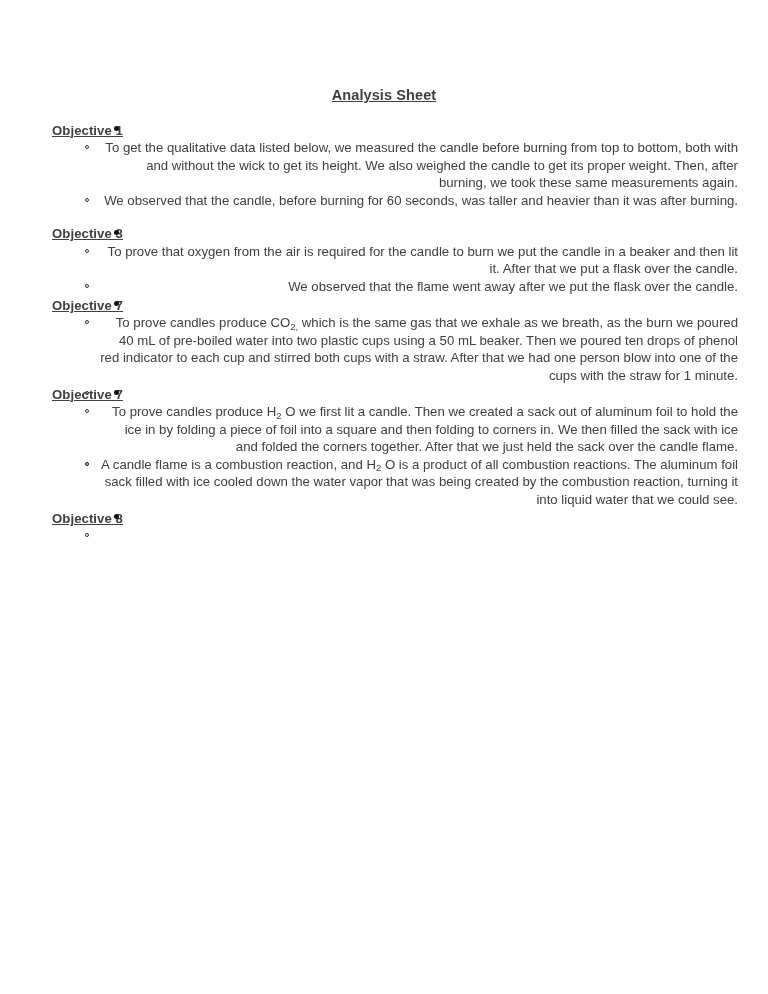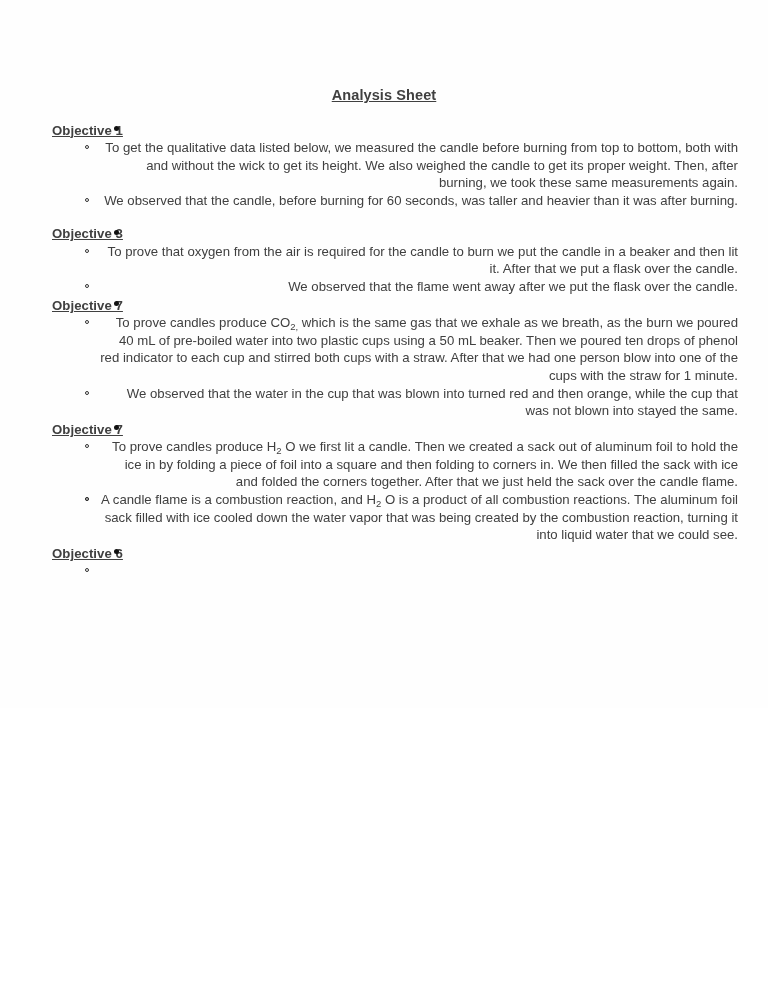"We observed that the water" span.ptext { html: <span>We observed that the water in the cup that was blown into turned red and then orange, while the cup that was not blown into stayed the same.</span> -> none }
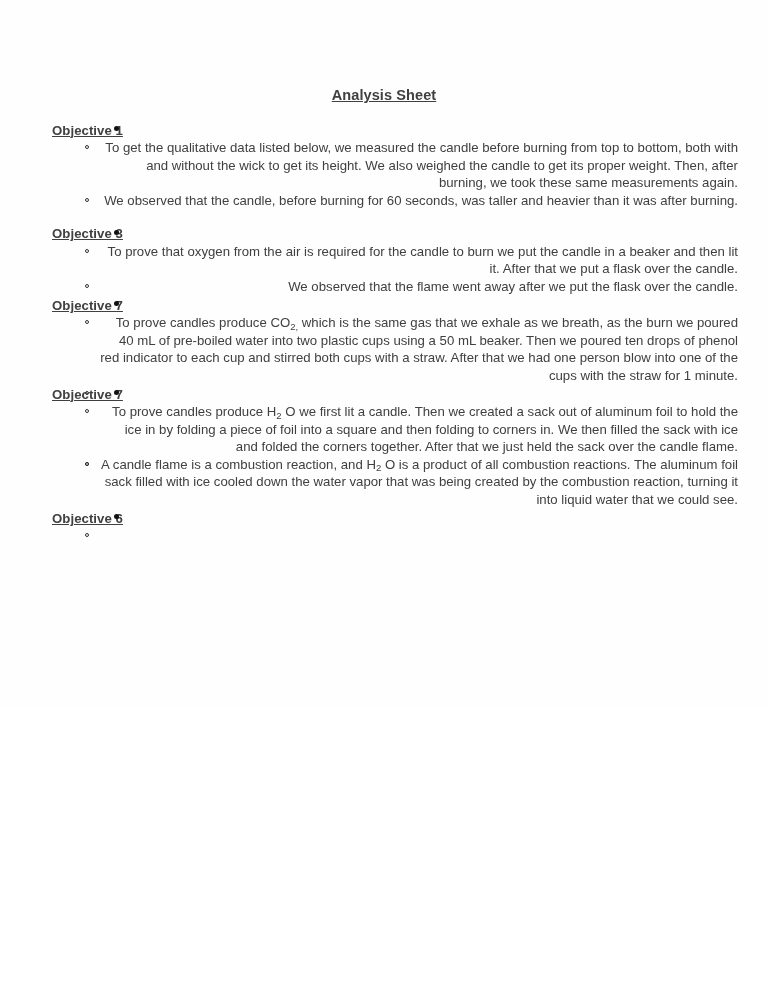"Objective 6" span.obj-heading { text: 6 -> 8 }
